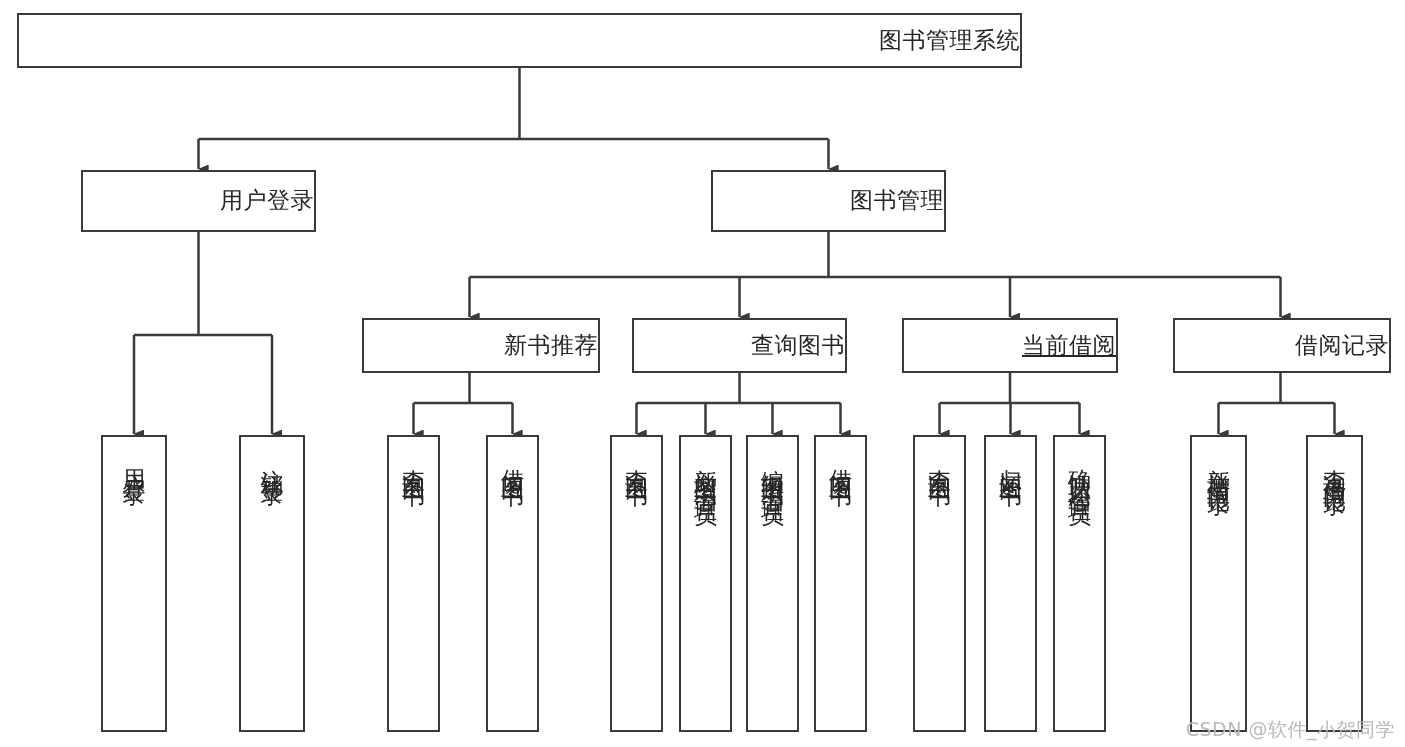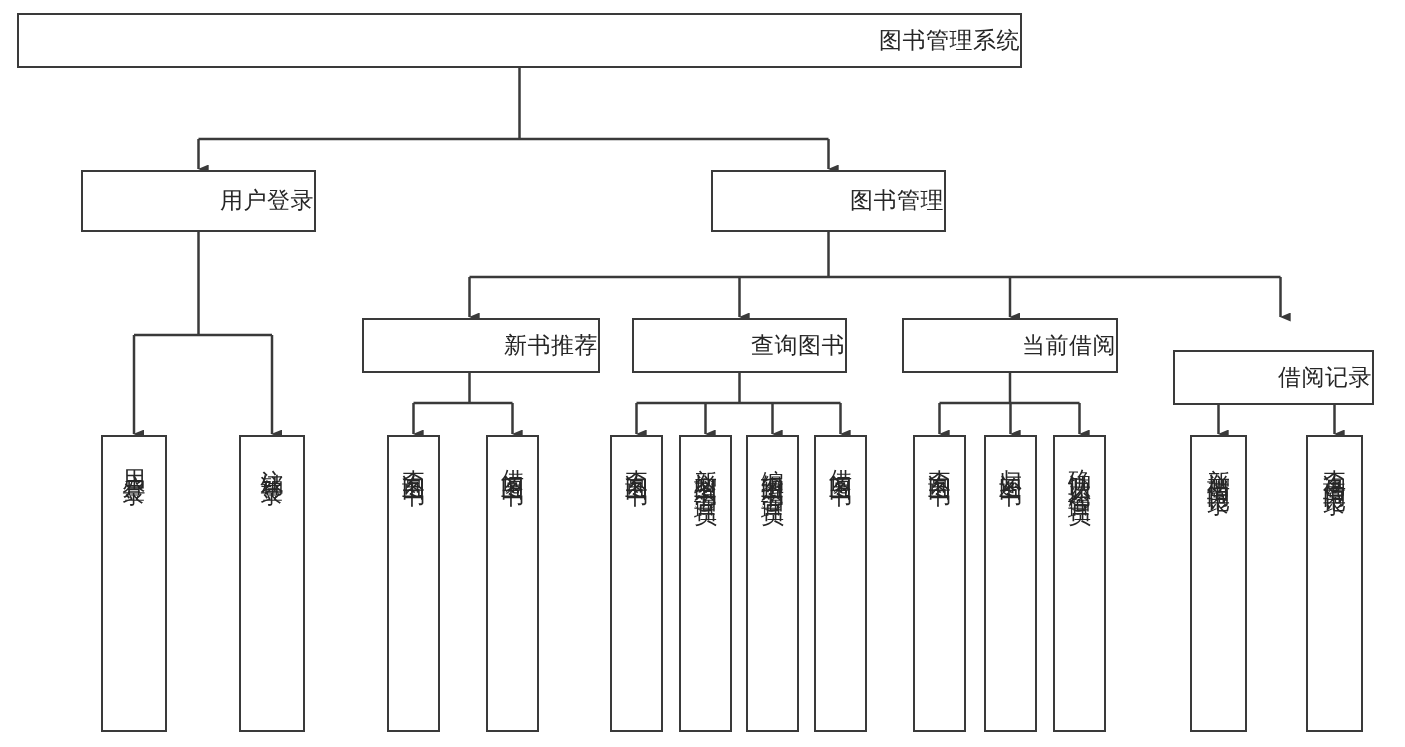"当前借阅" div.node { text-decoration: none -> underline }
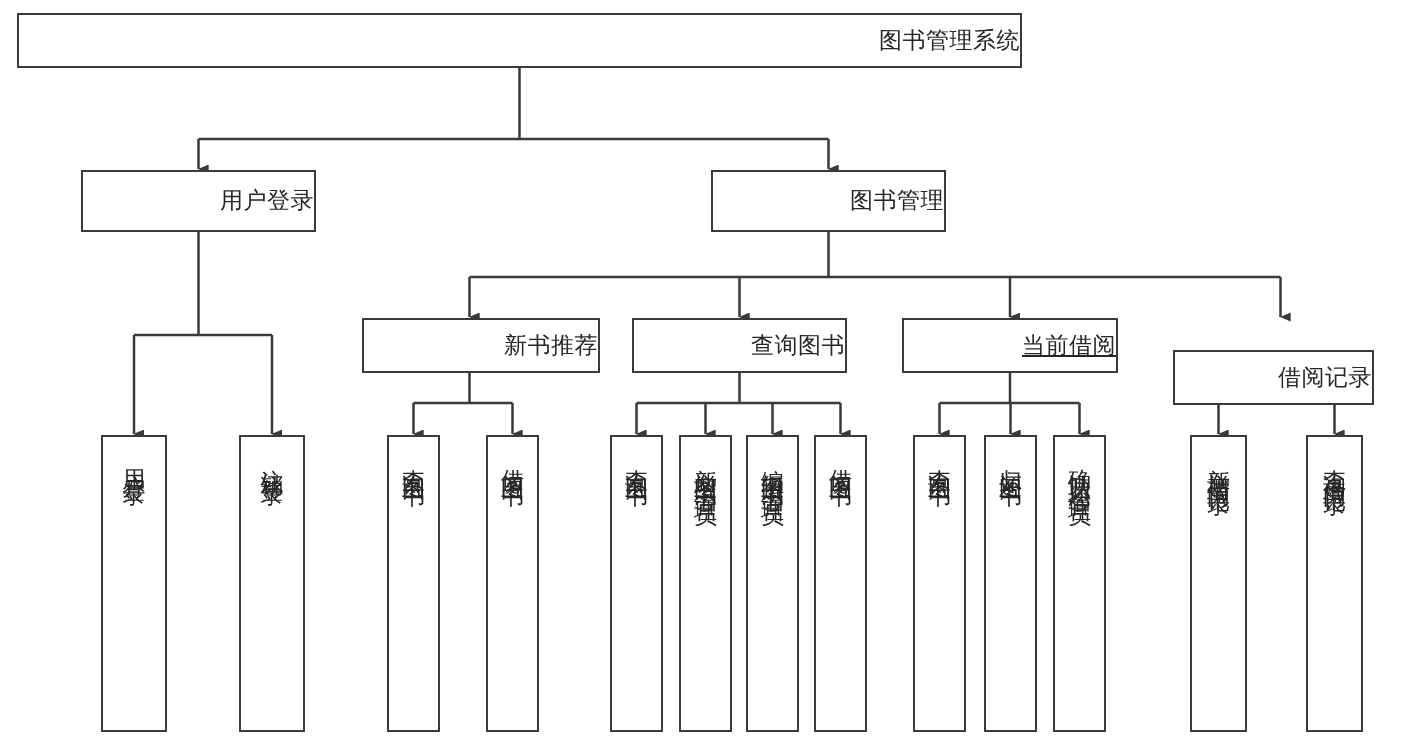"借阅记录" div.node { margin-top: 32px -> none; width: 201px -> 218px }
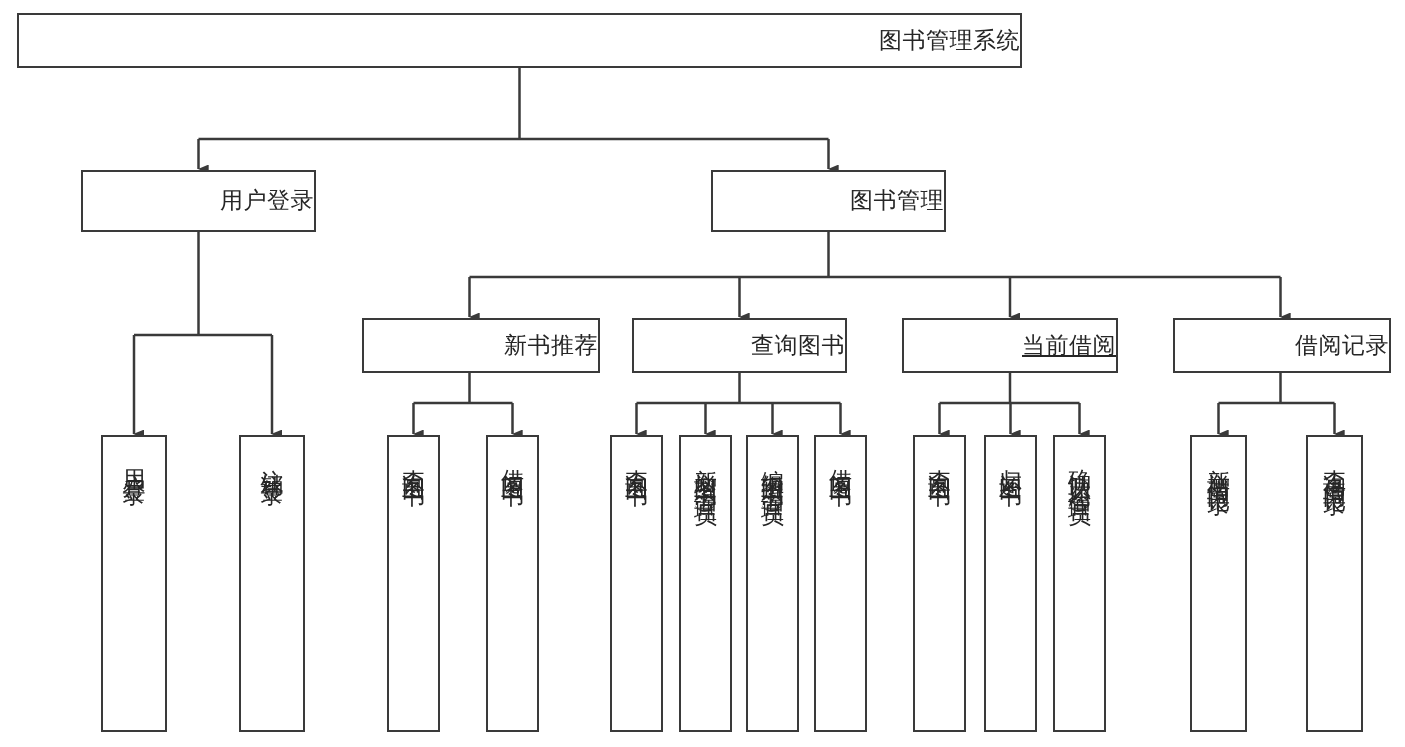"CSDN @软件_小贺同学" div { html: none -> <div>CSDN @软件_小贺同学</div> }
